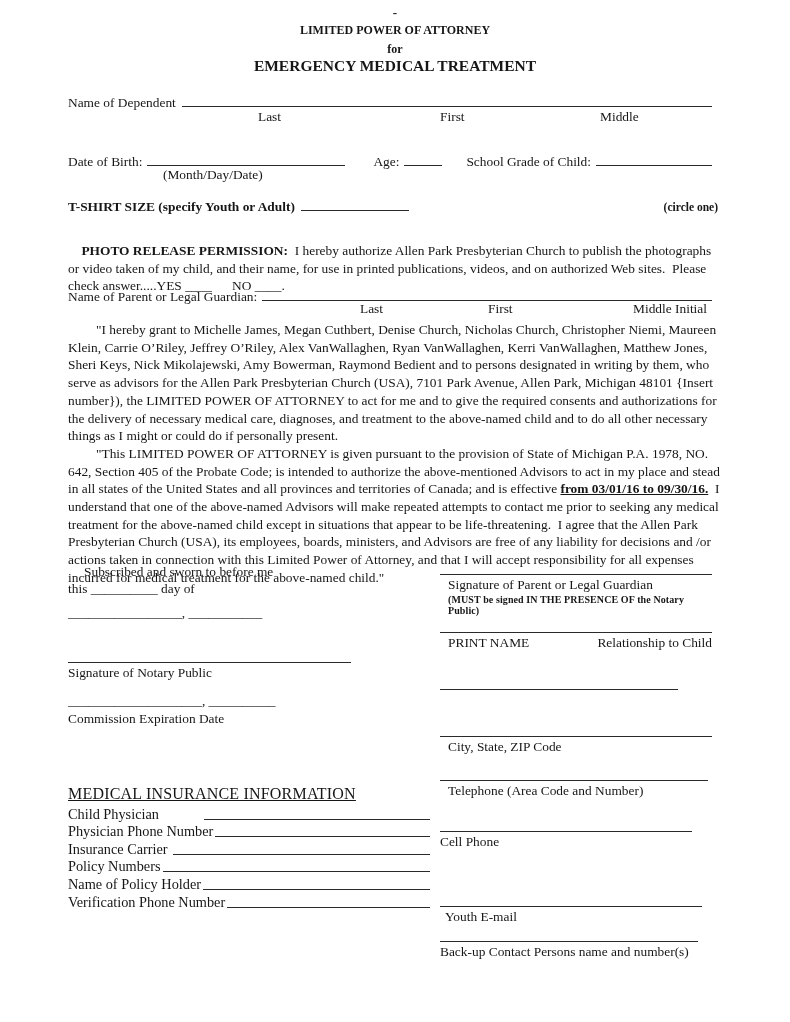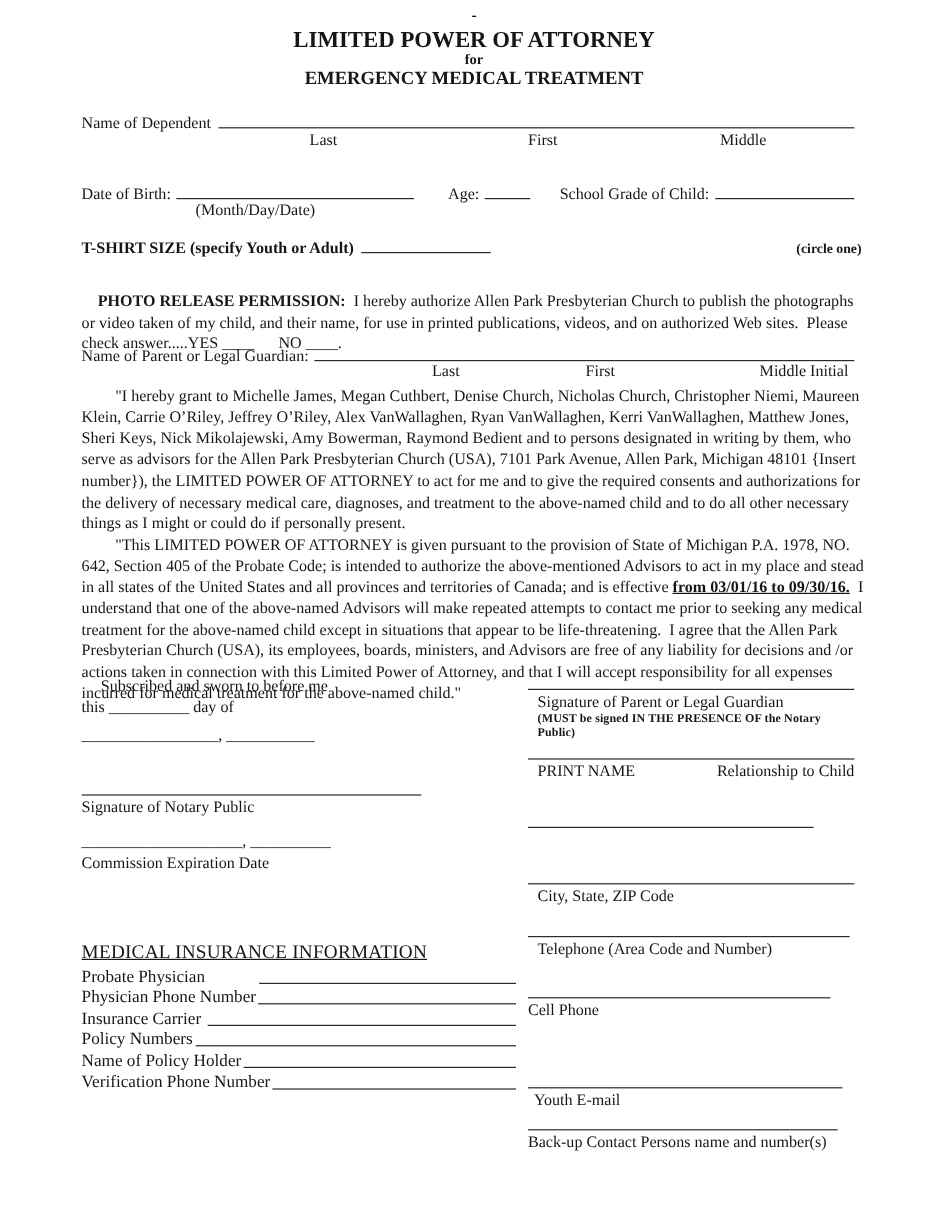"LIMITED POWER OF ATTORNEY" div.abs { font-size: 19px -> 12px }
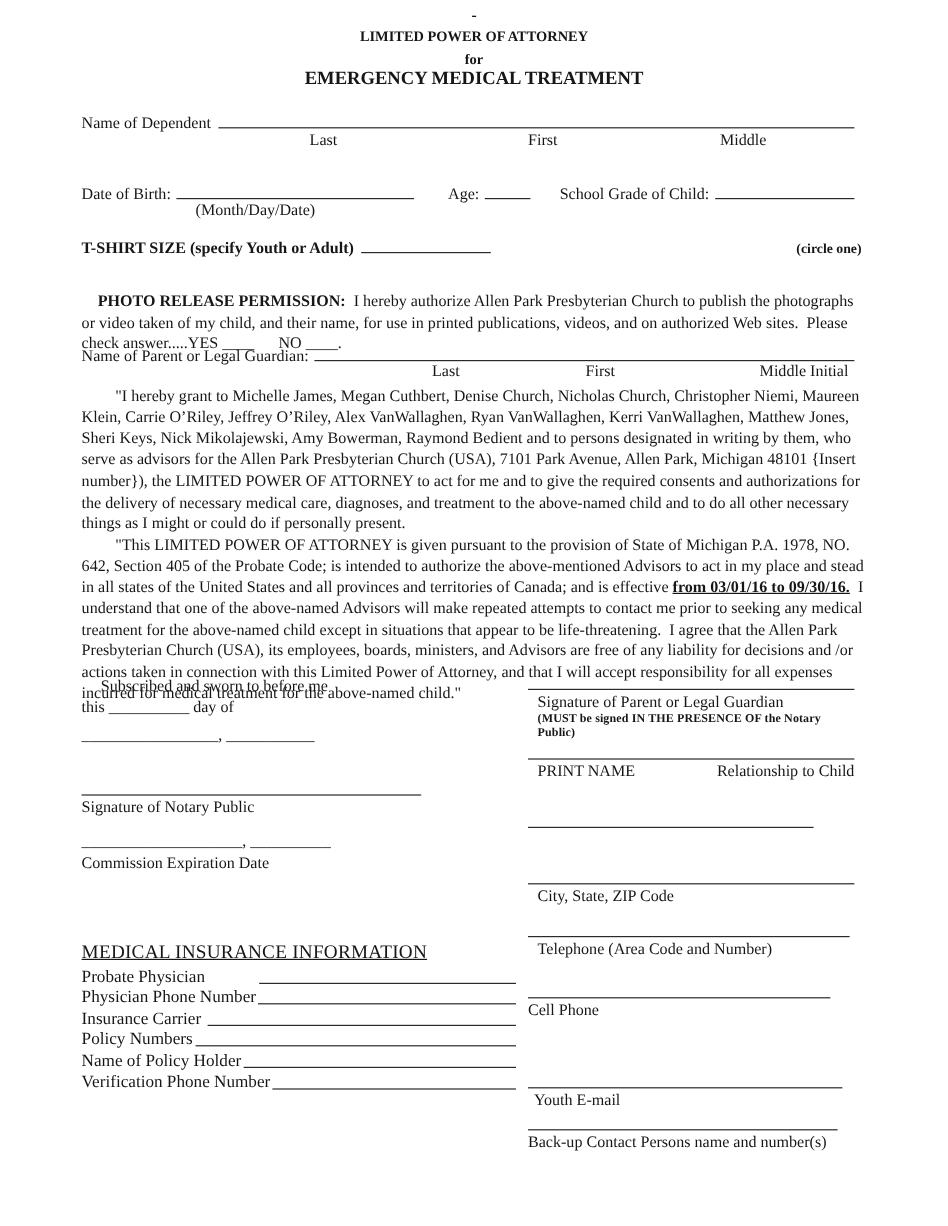"Probate Physician" span { text: Probate -> Child }
